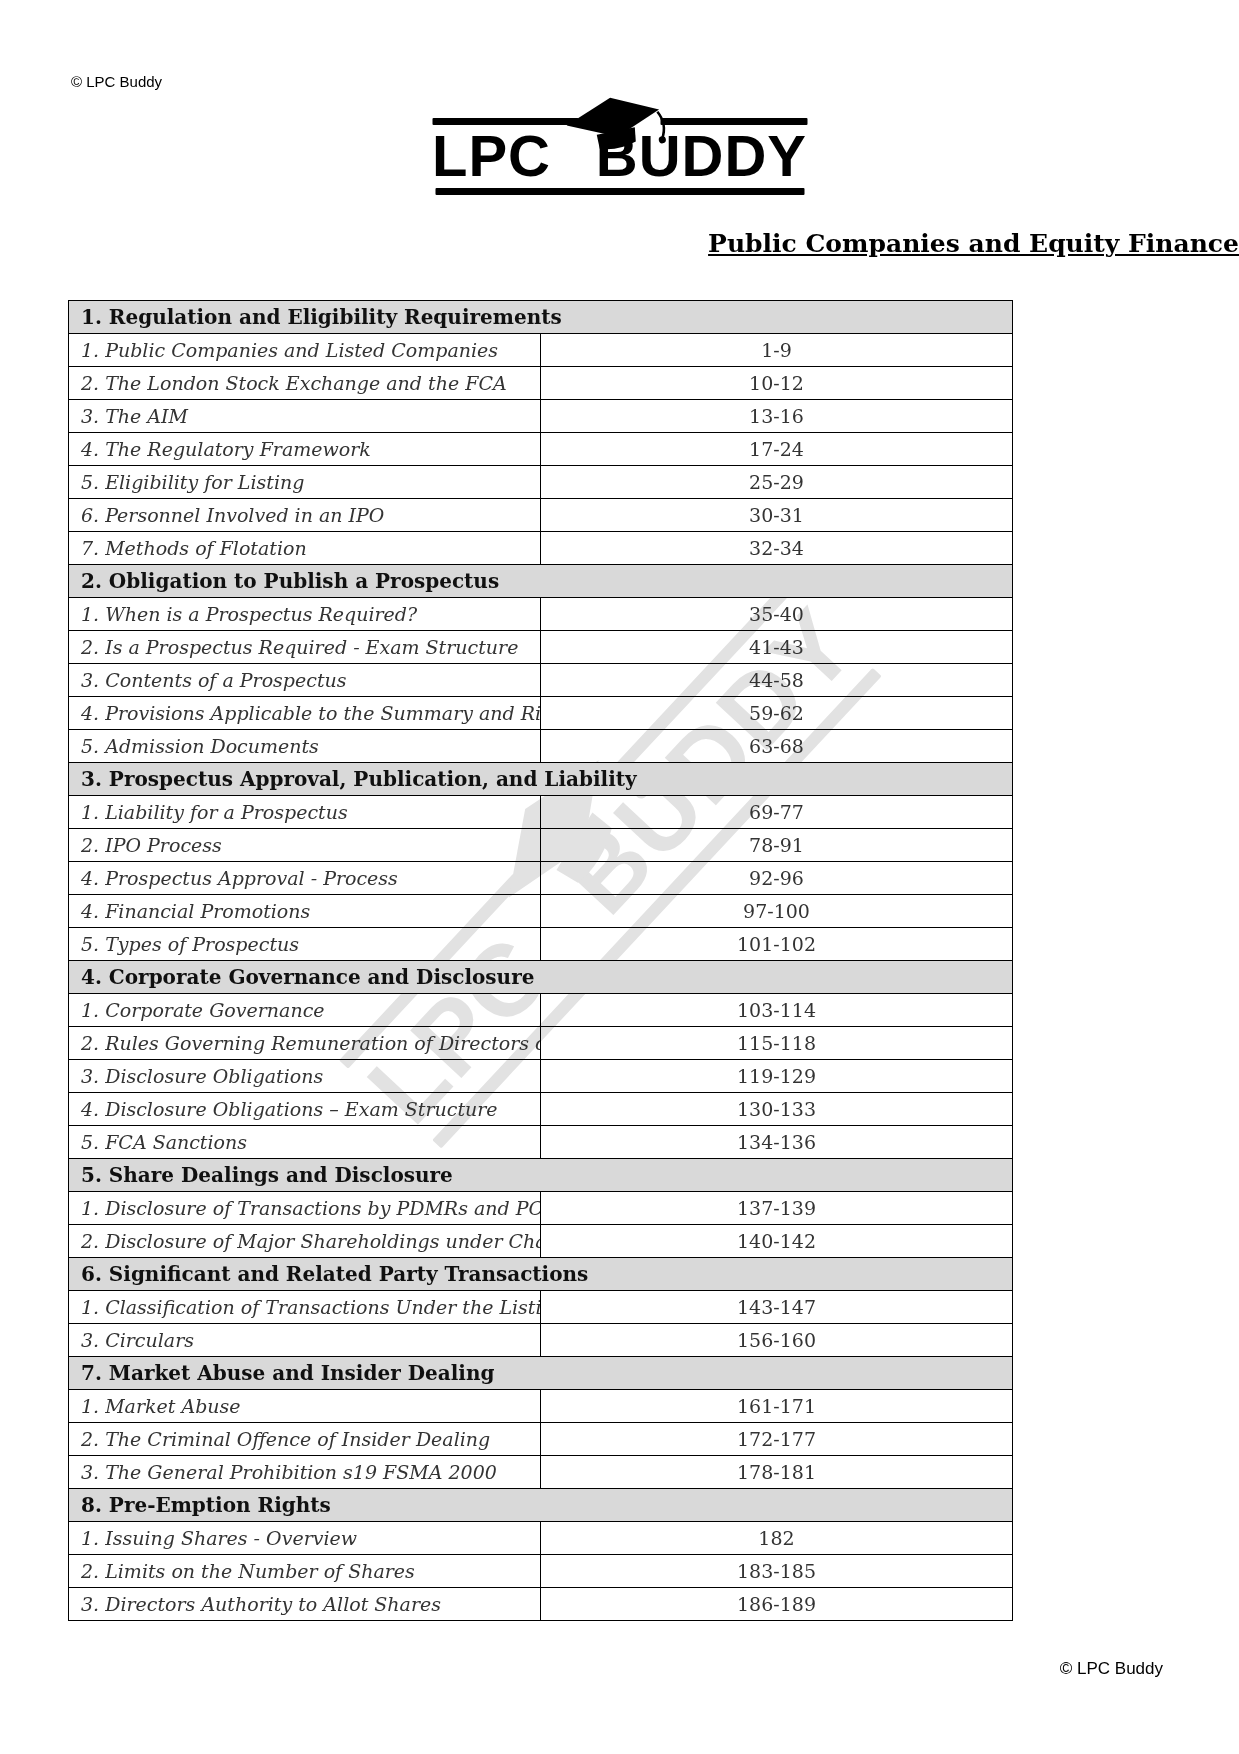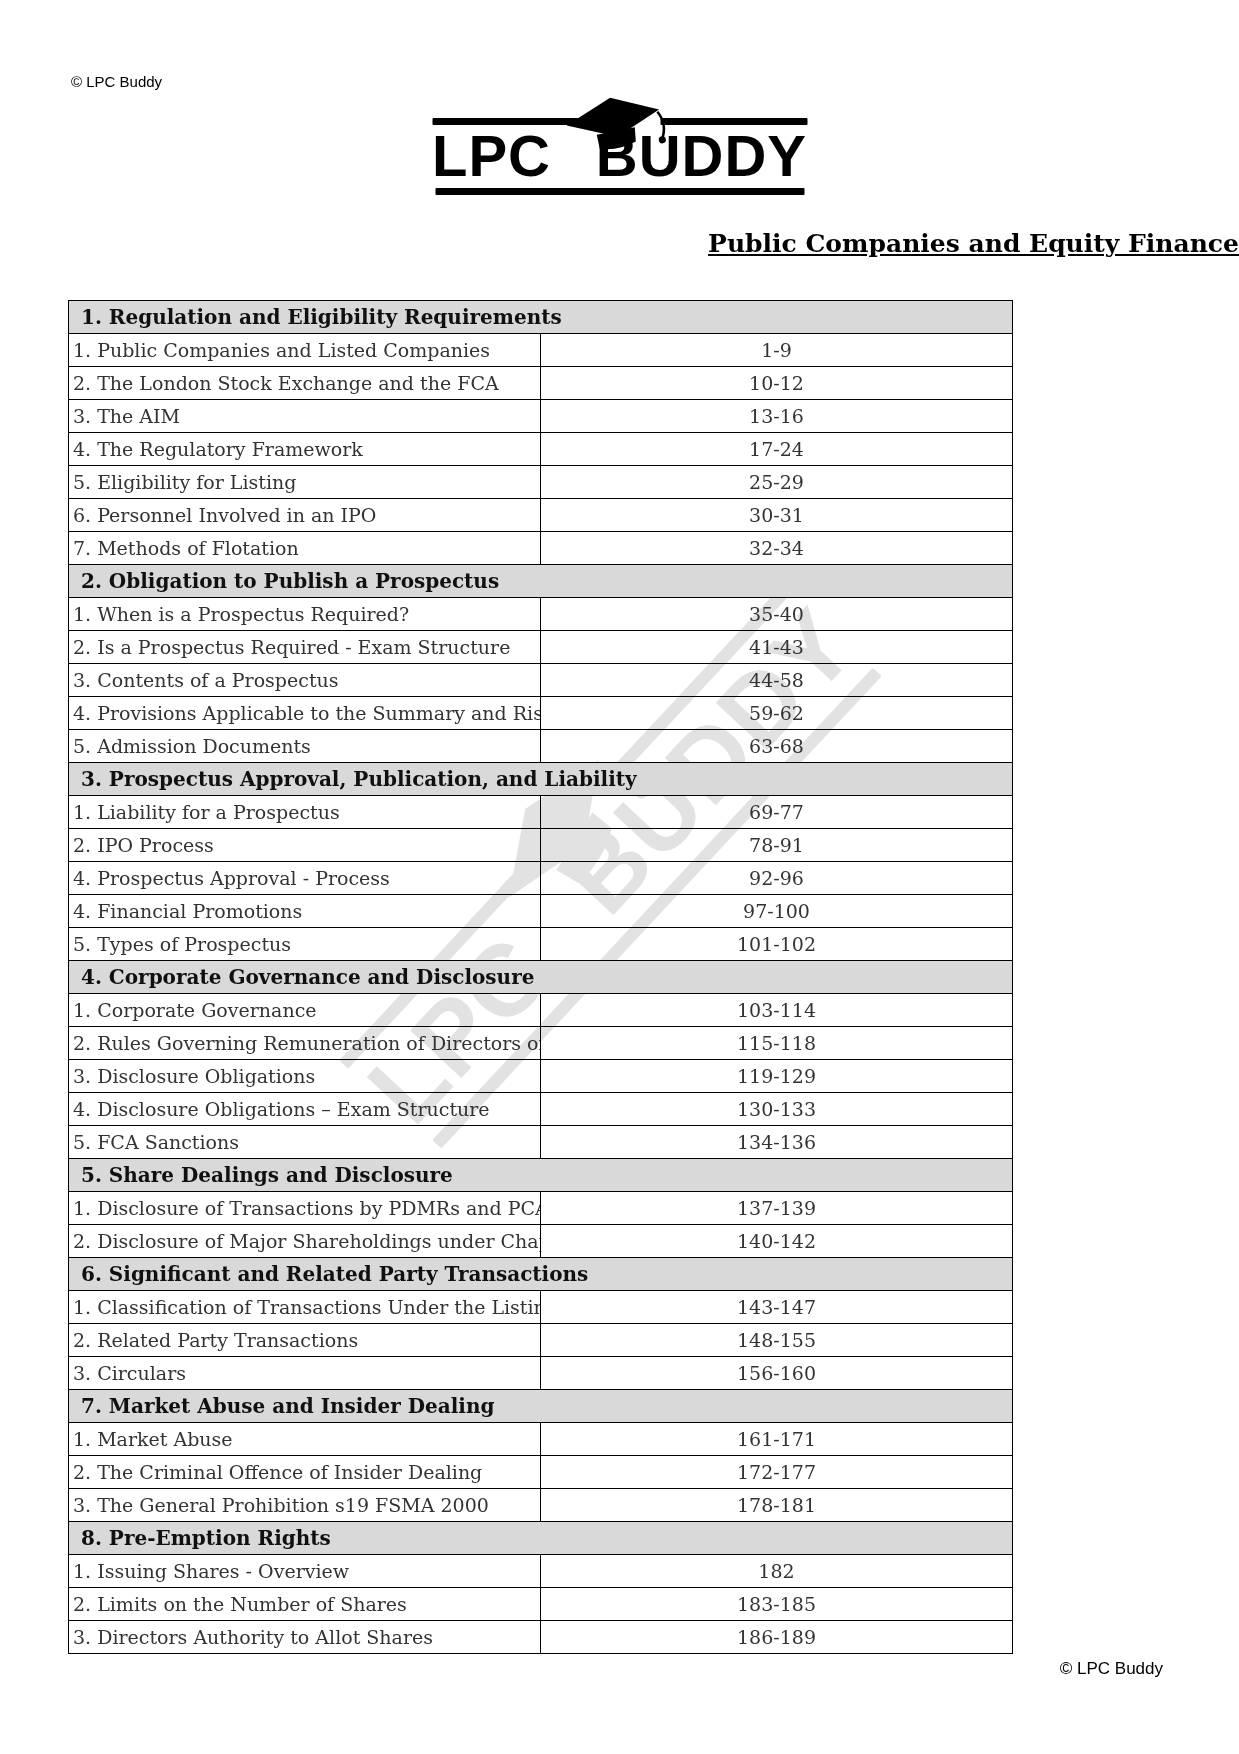"1. Public Companies and Listed" table.toc td.item-cell { font-style: none -> italic; padding-left: 4px -> 12px }
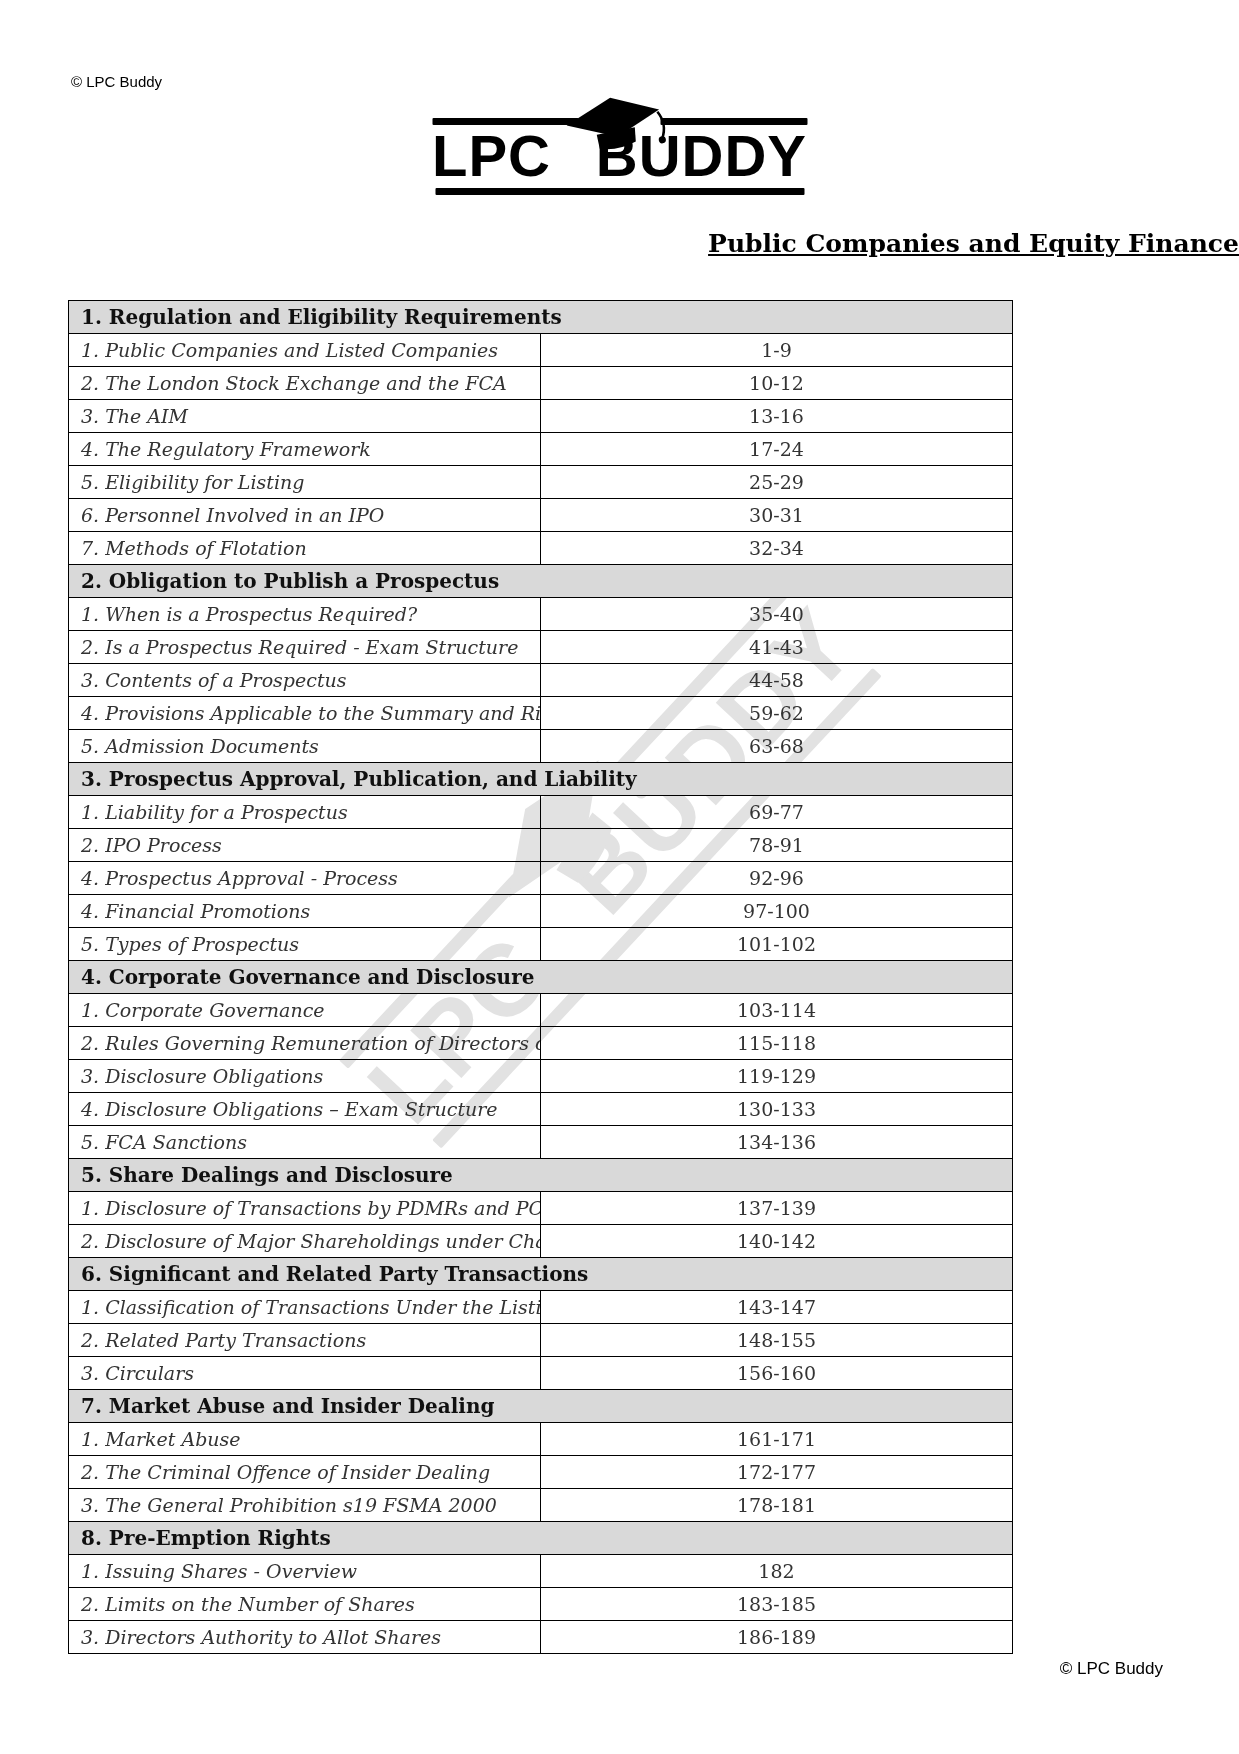"2. Related Party Transactions" tr { html: <tr> <td>2. Related Party Transactions</td> <td>148-155</td> </tr> -> none }
